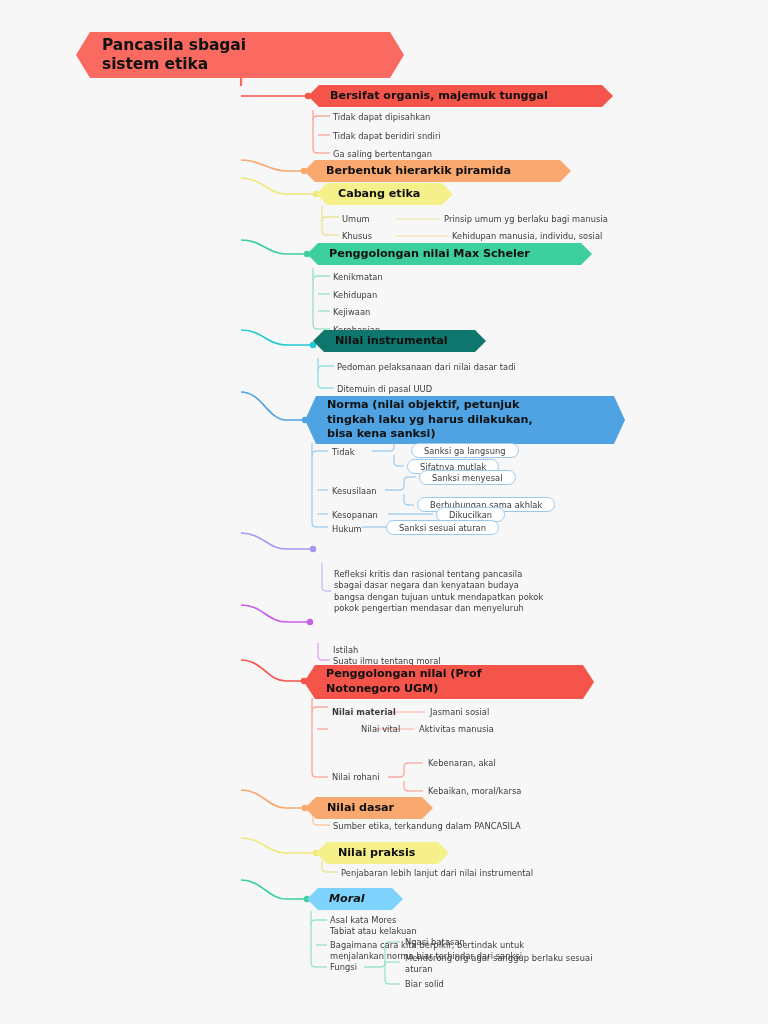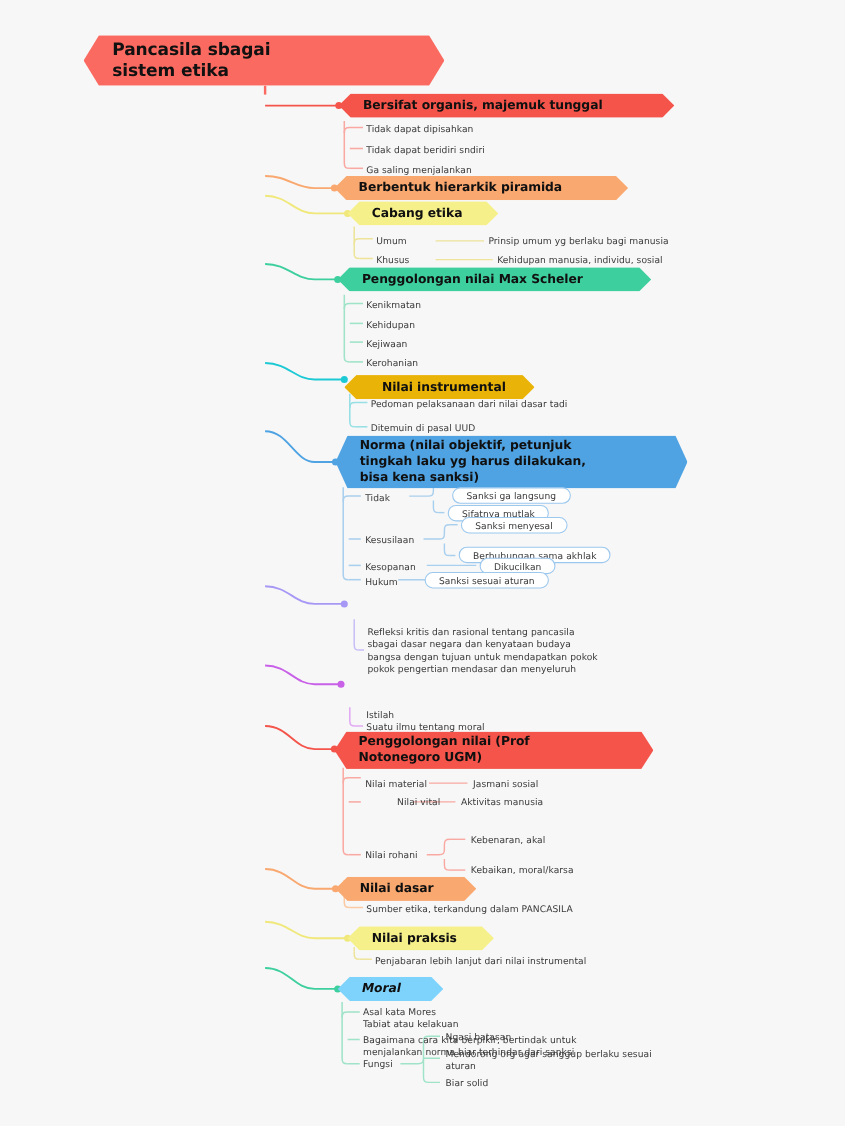"Ga saling menjalankan" span { text: menjalankan -> bertentangan }
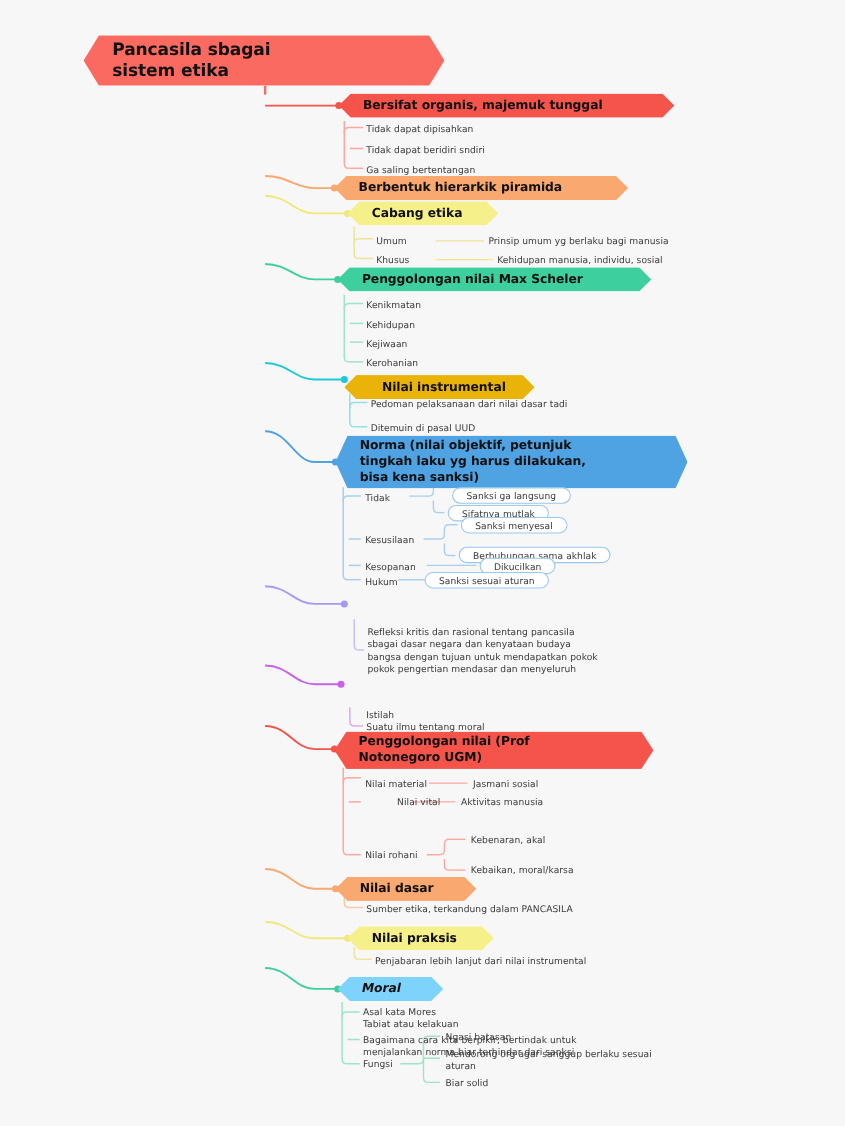"Nilai instrumental" div.abs { background: #eab308 -> #0f766e; justify-content: center -> none; top: 341px -> 330px }
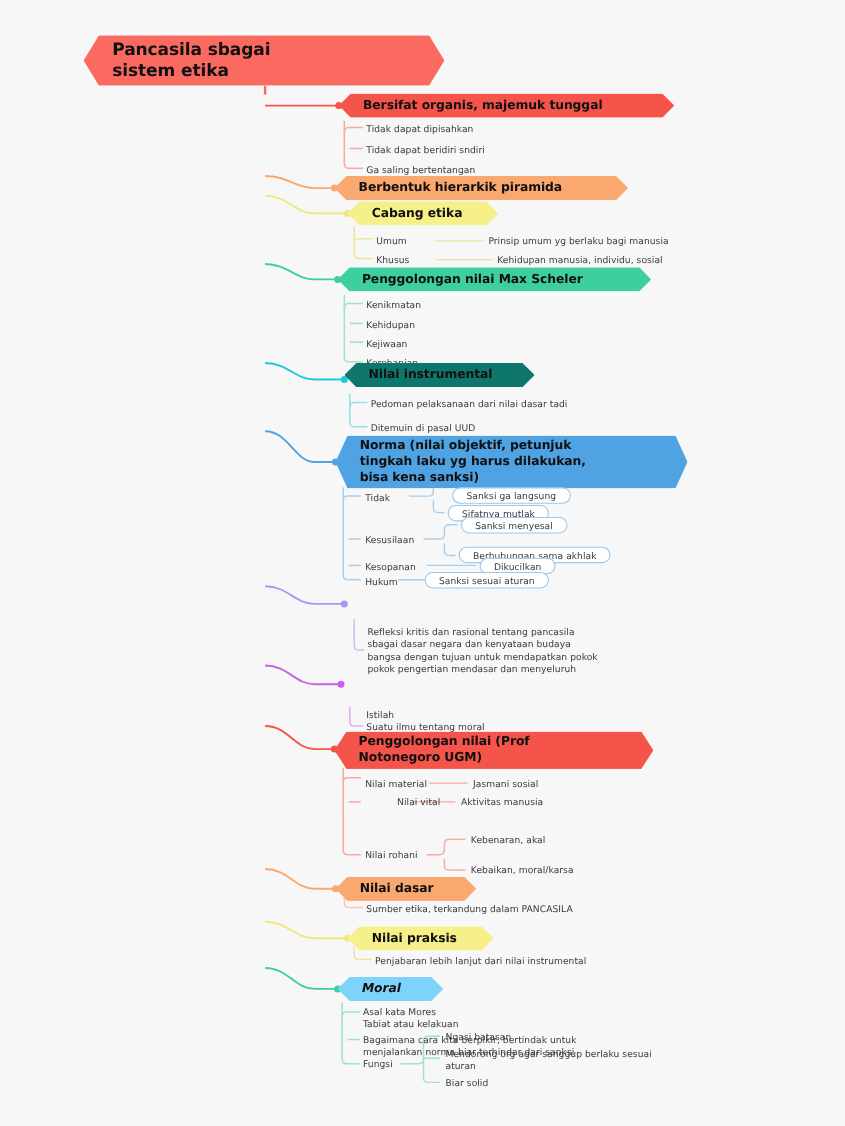"Nilai material" div.abs { font-weight: none -> bold }
